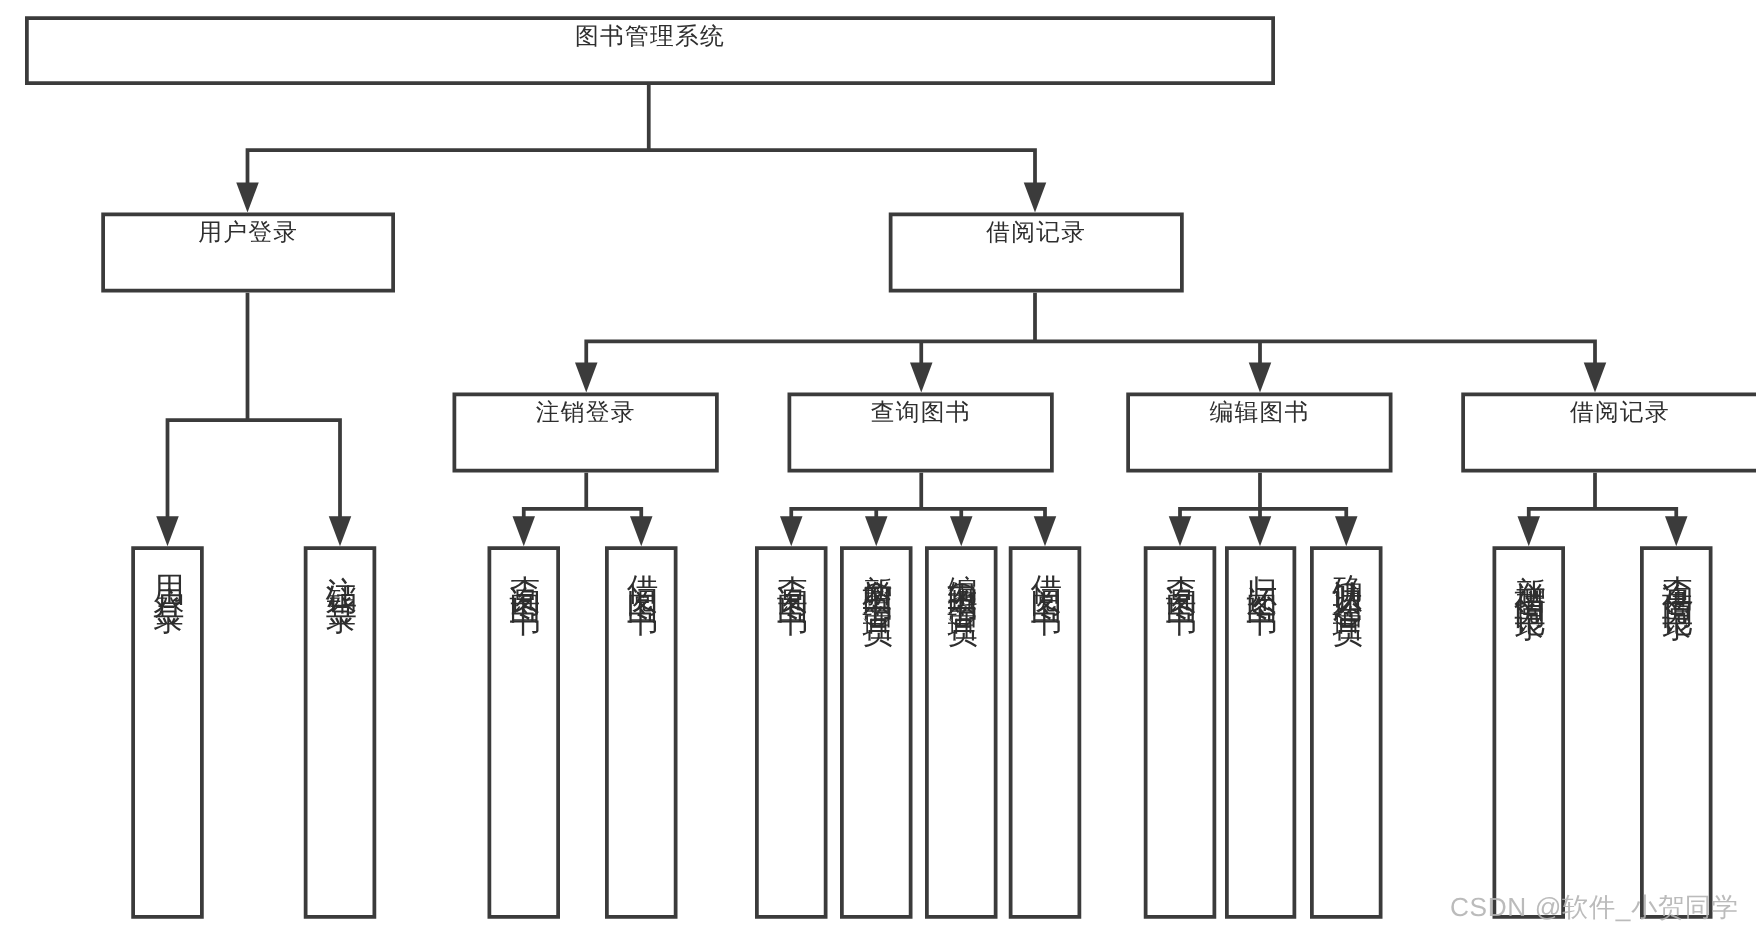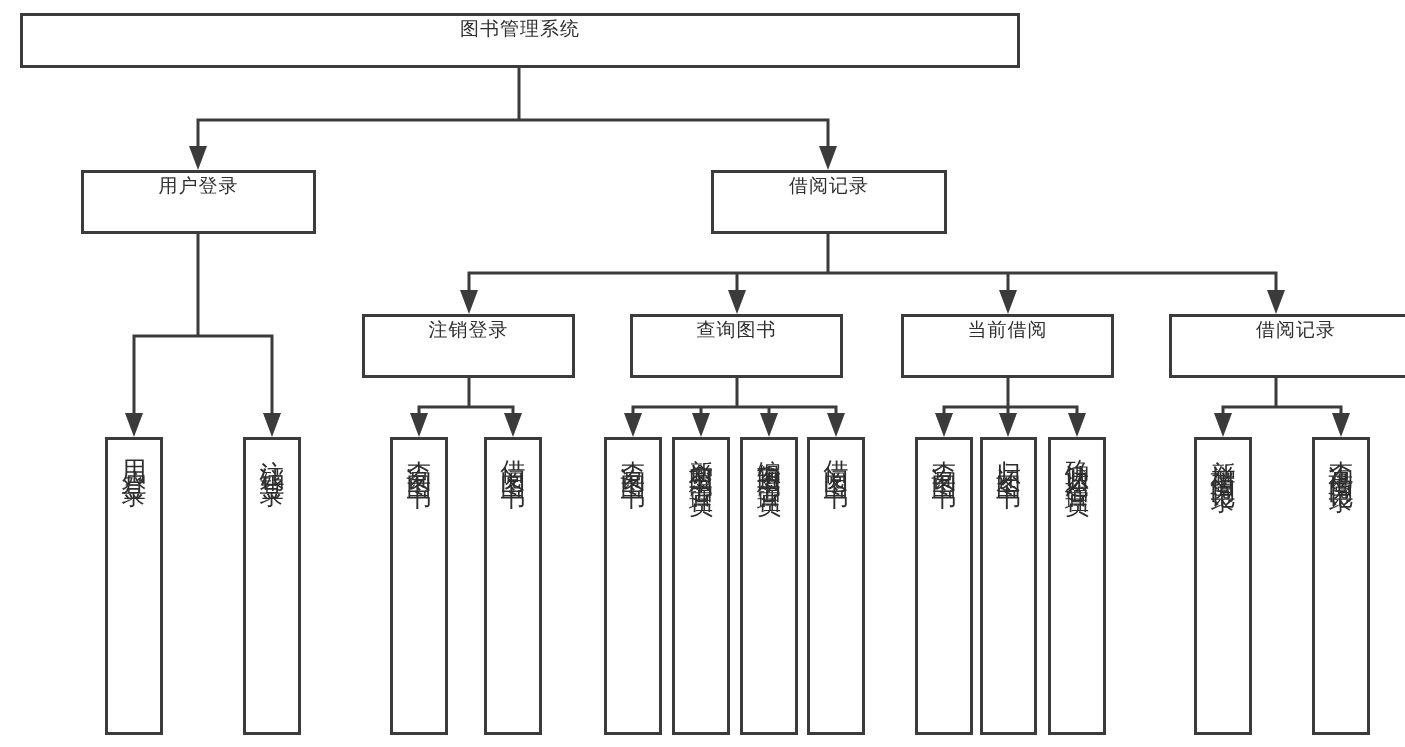"当前借阅" span.hlabel { text: 当前借阅 -> 编辑图书 }
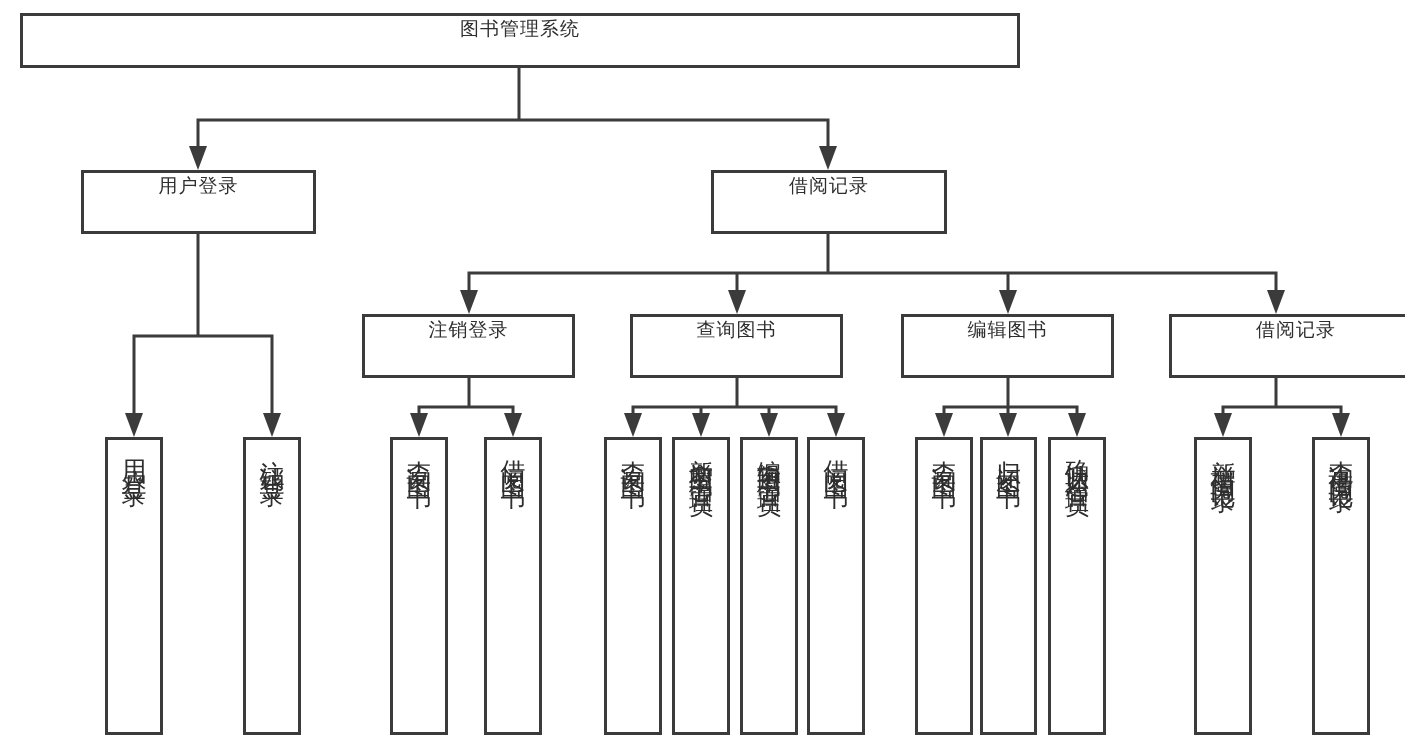"CSDN @软件_小贺同学" div { html: none -> <div>CSDN @软件_小贺同学</div> }
